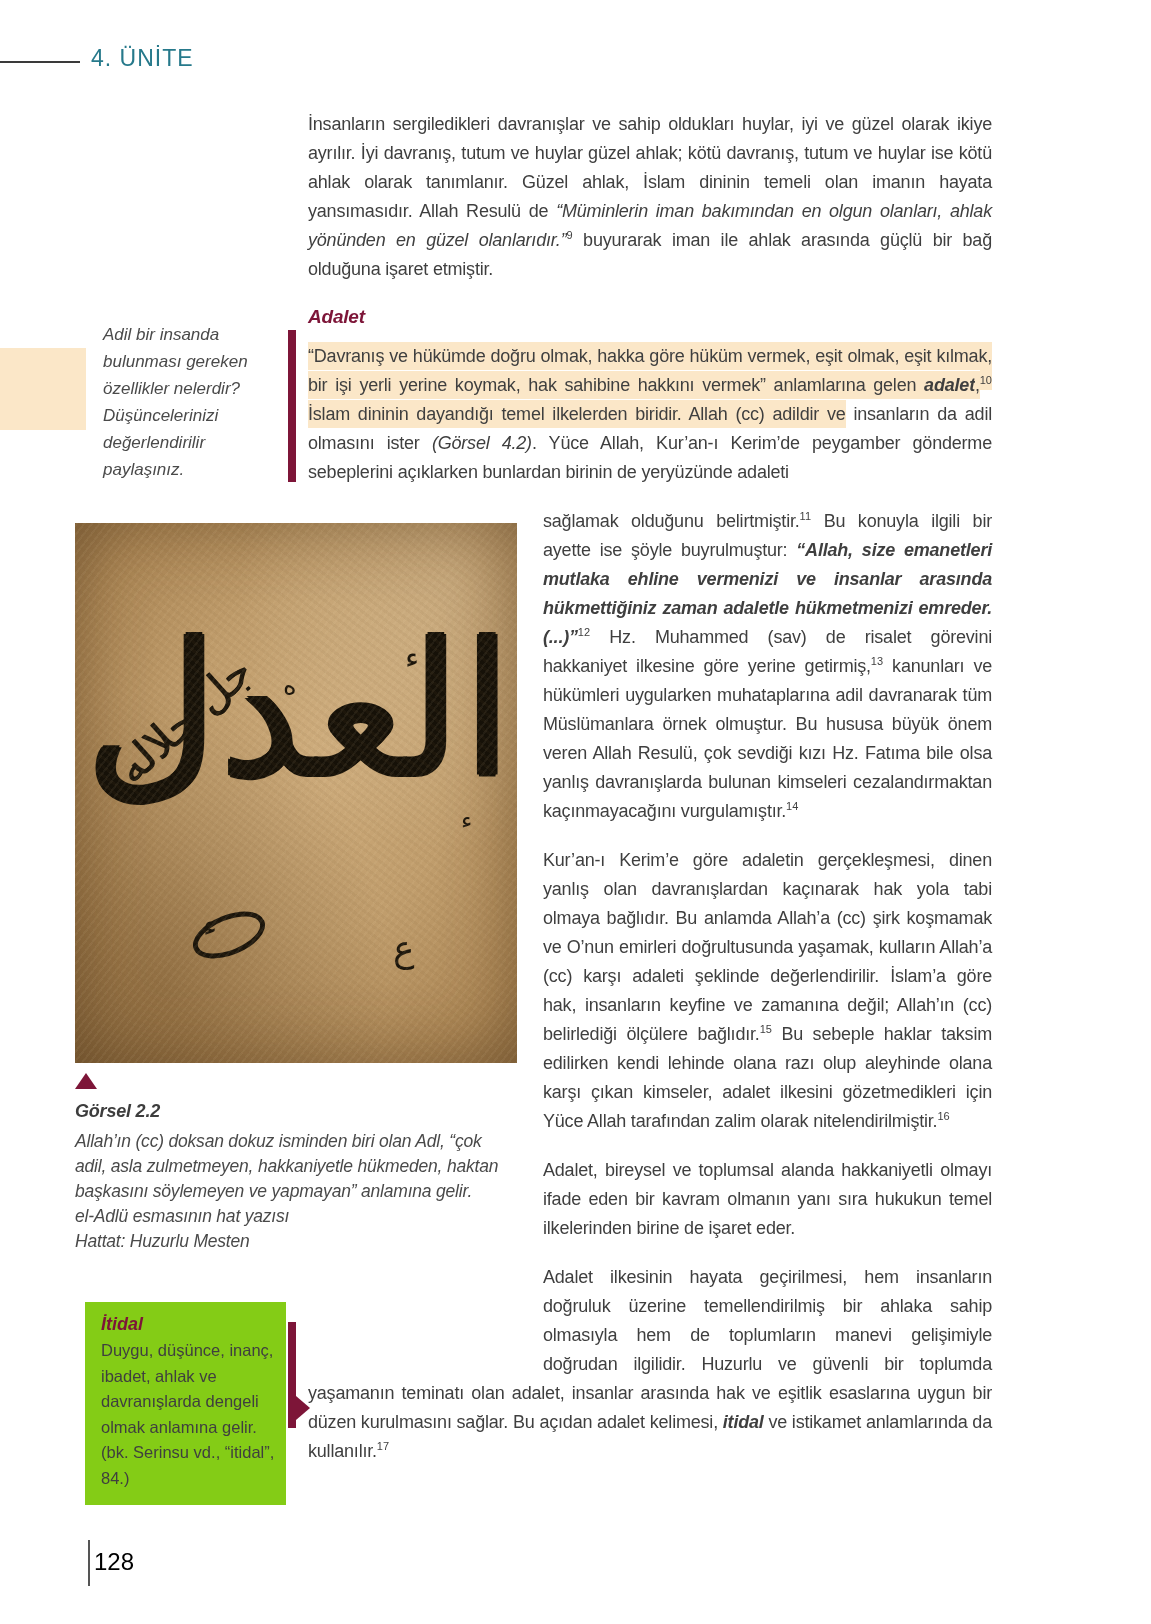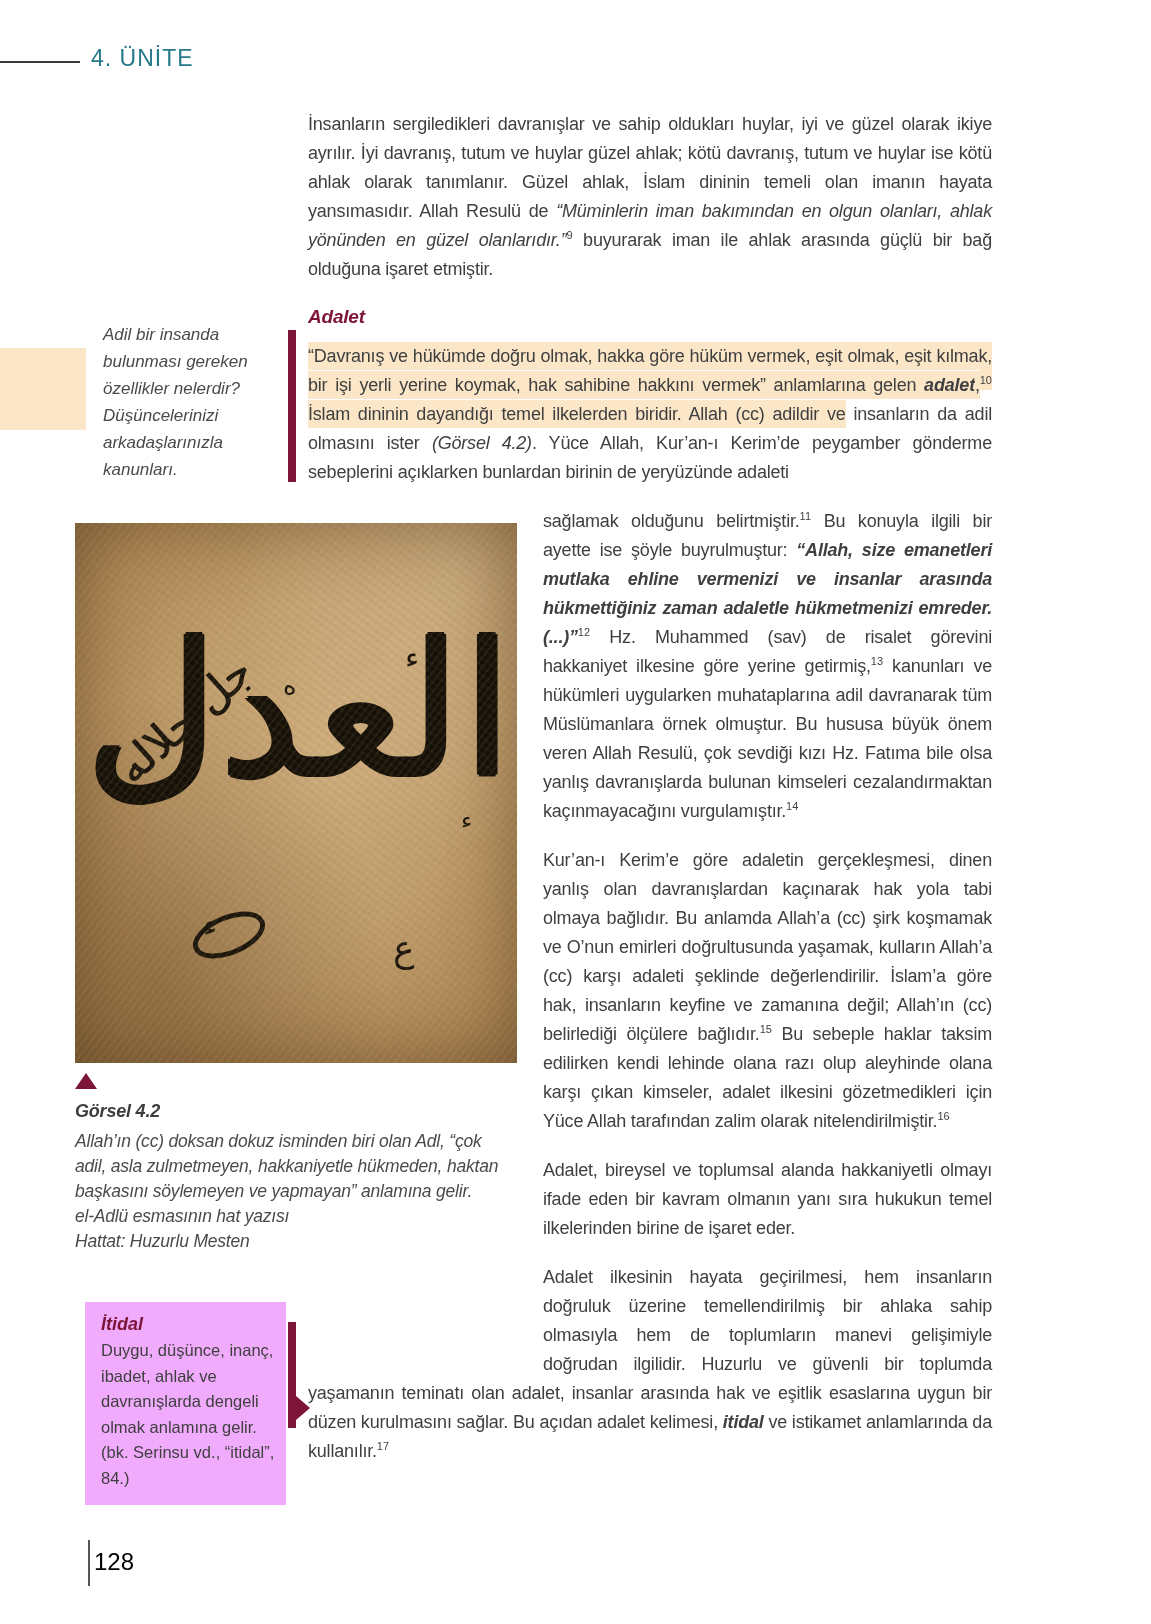"Adil bir insanda bulunması gereken" div.sidebar-question { text: arkadaşlarınızla kanunları -> değerlendirilir paylaşınız }
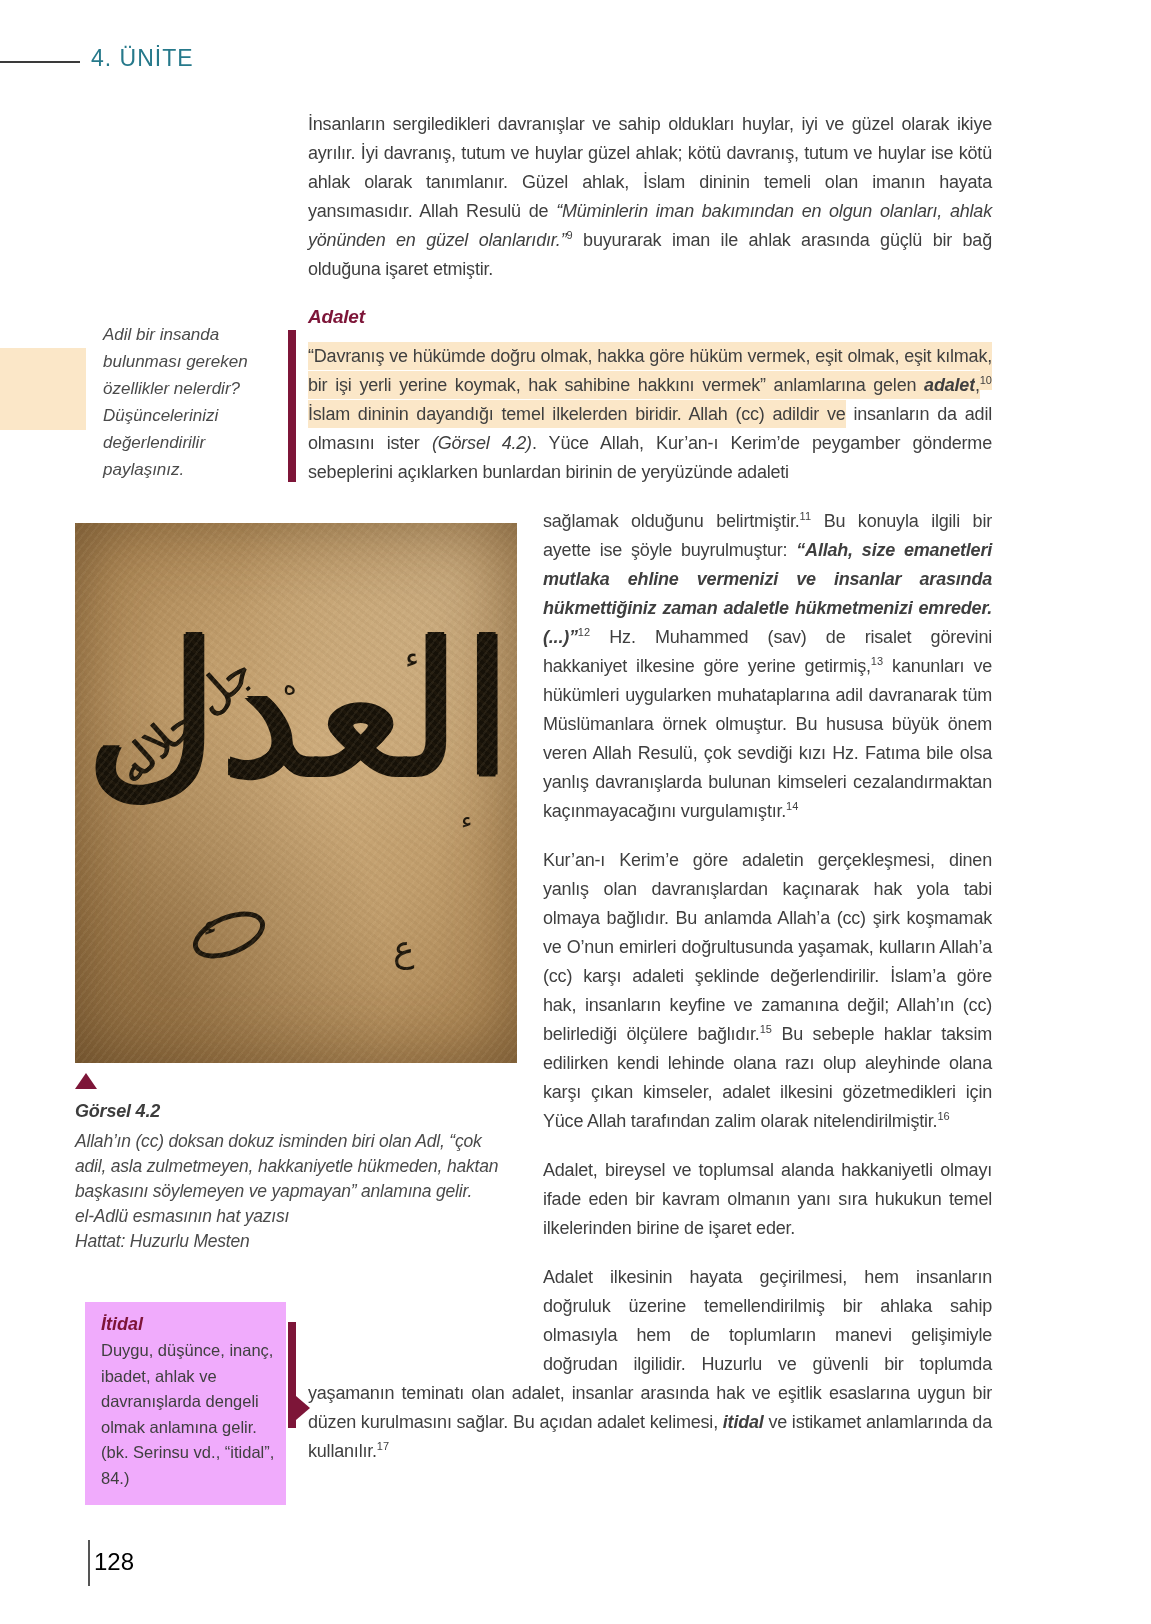"Görsel 4.2" div.figure-label { text: 4.2 -> 2.2 }
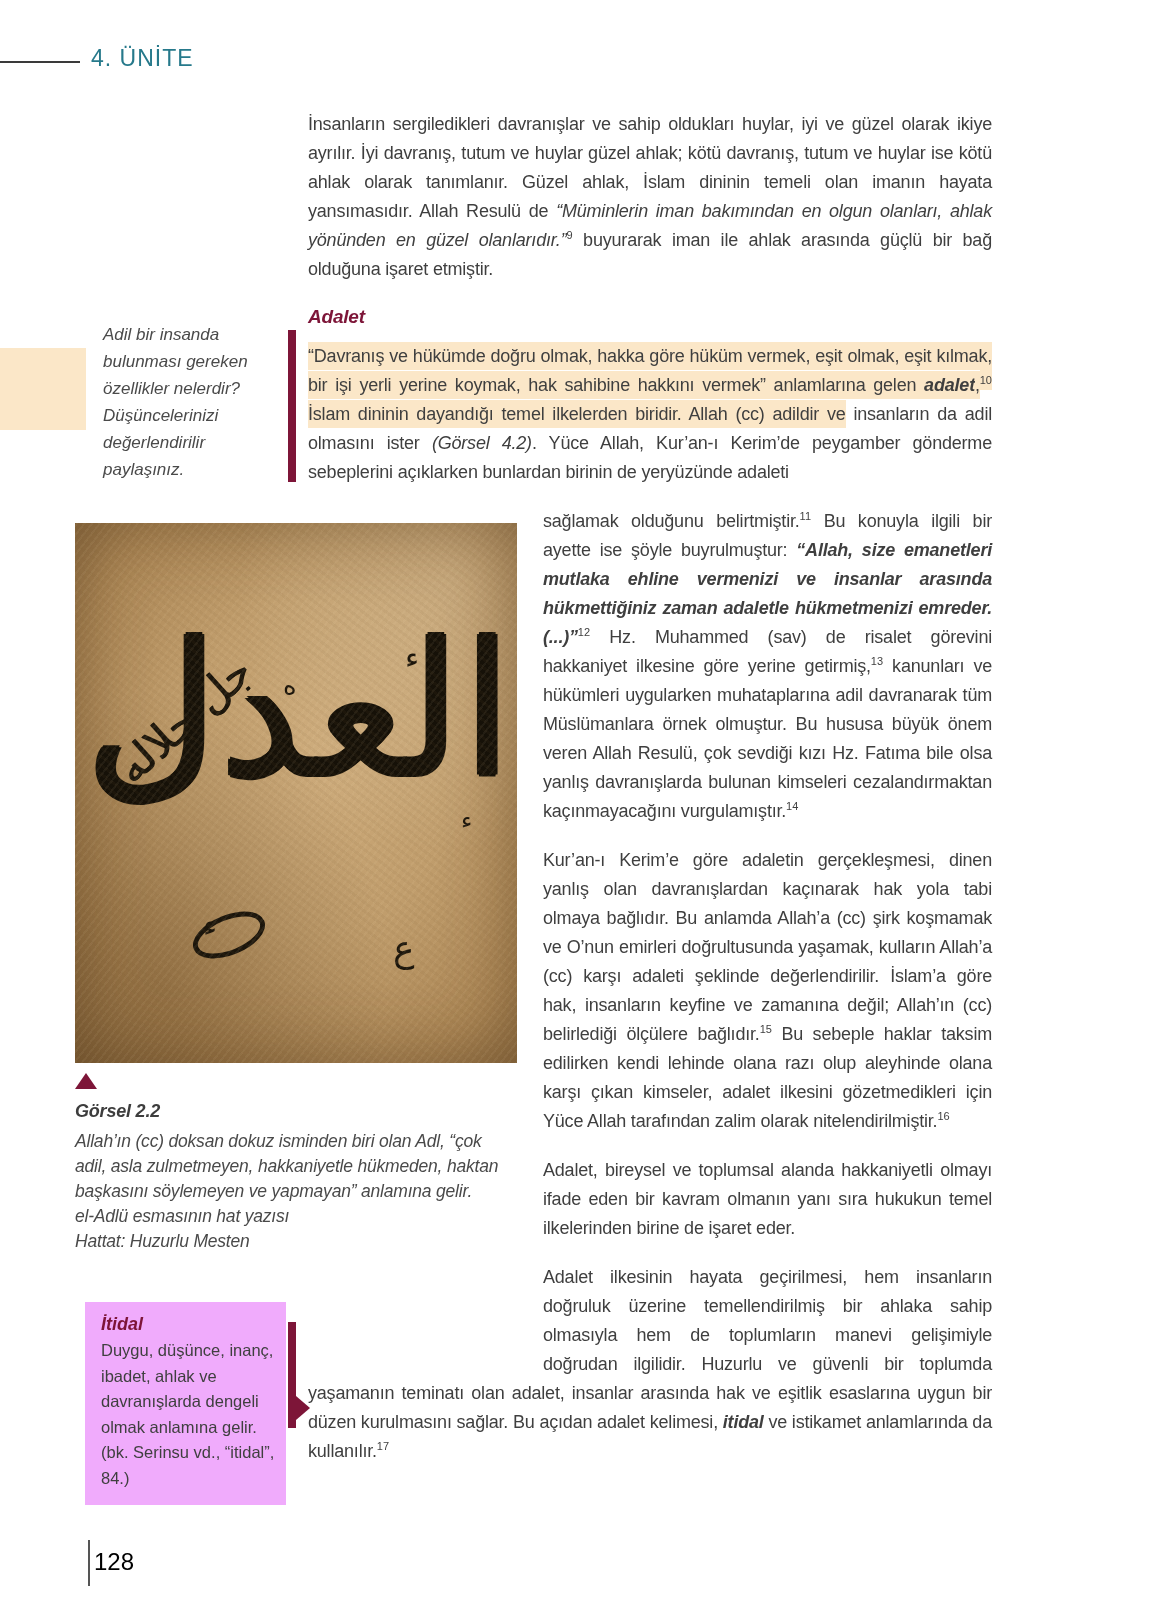"İtidal" .itidal-box { background: #f0abfc -> #84cc16 }
